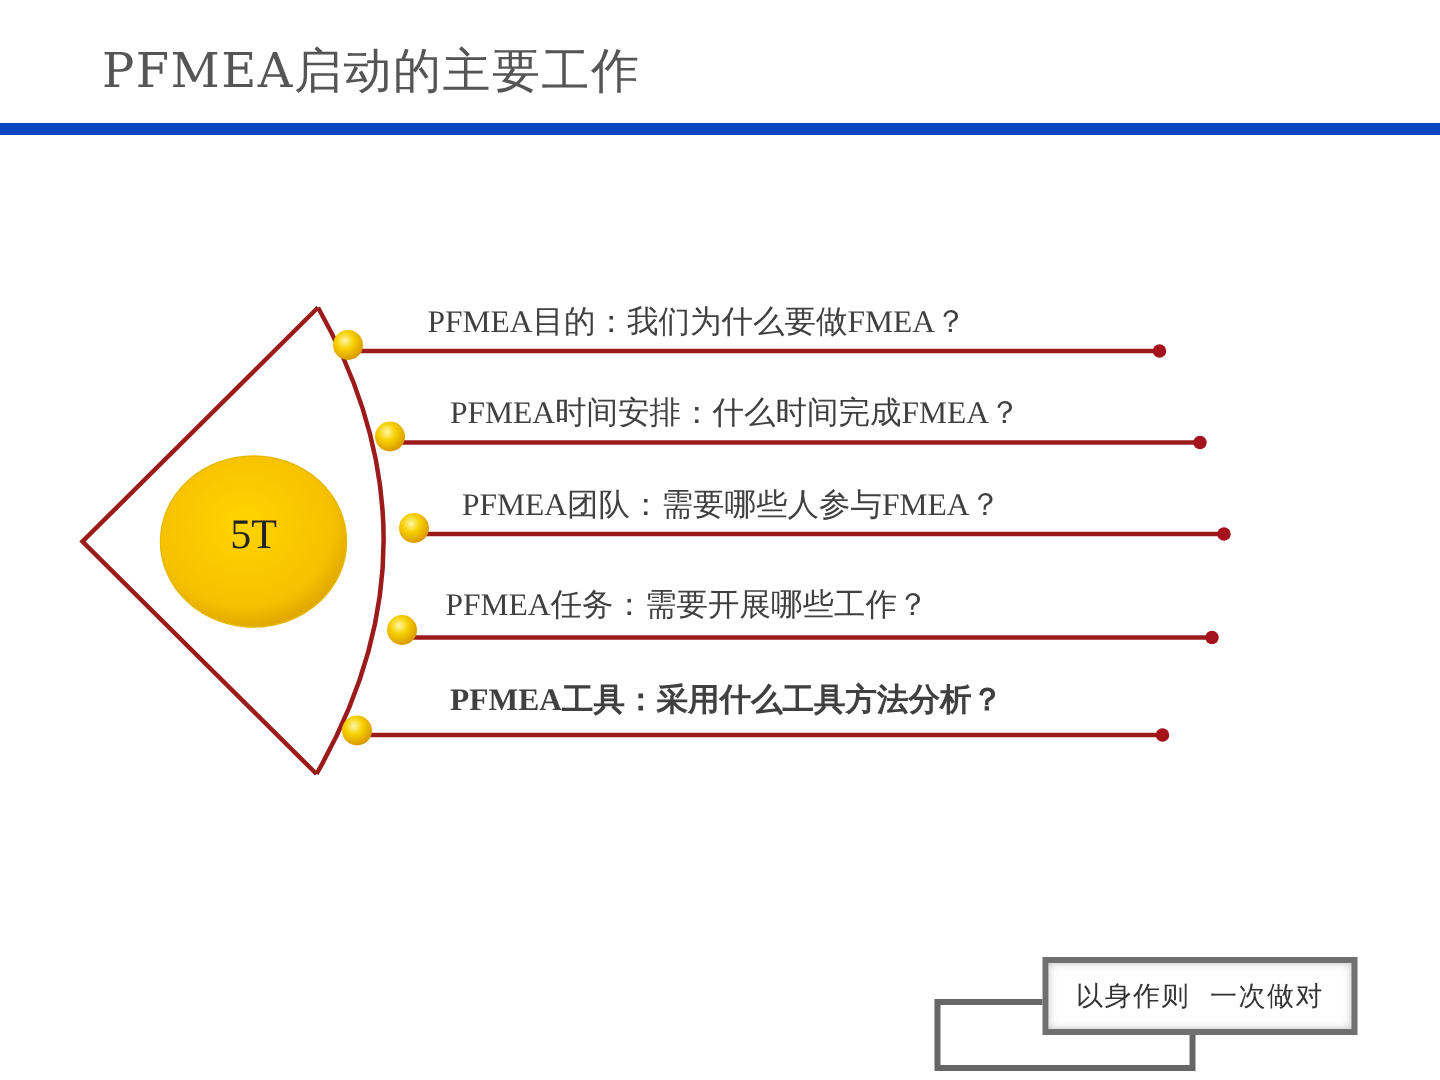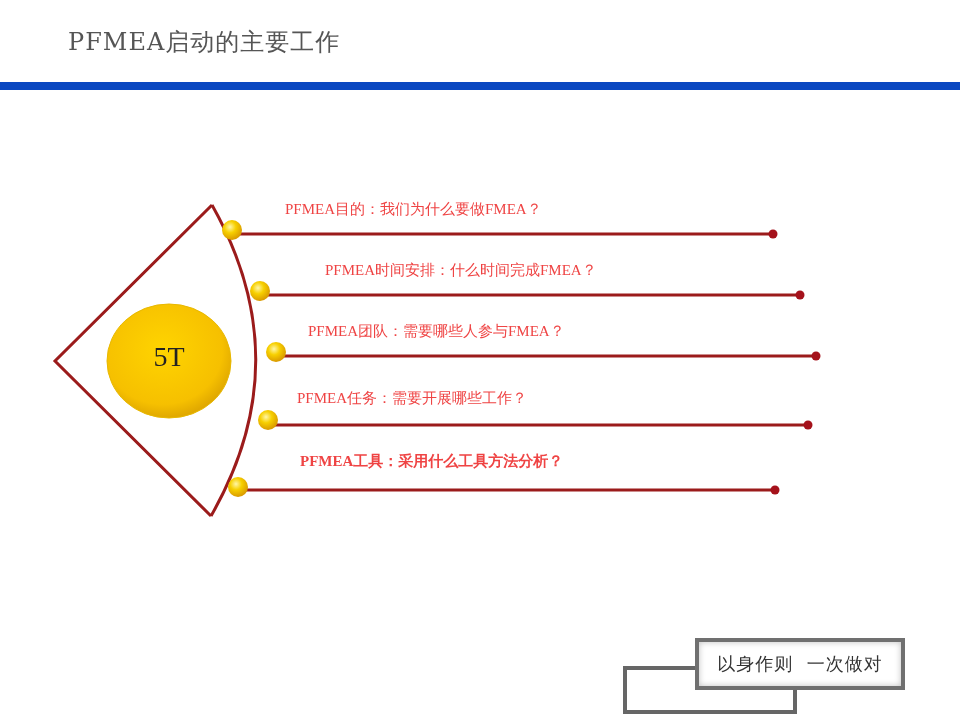"PFMEA启动的主要工作" .title { font-size: 24px -> 32px }
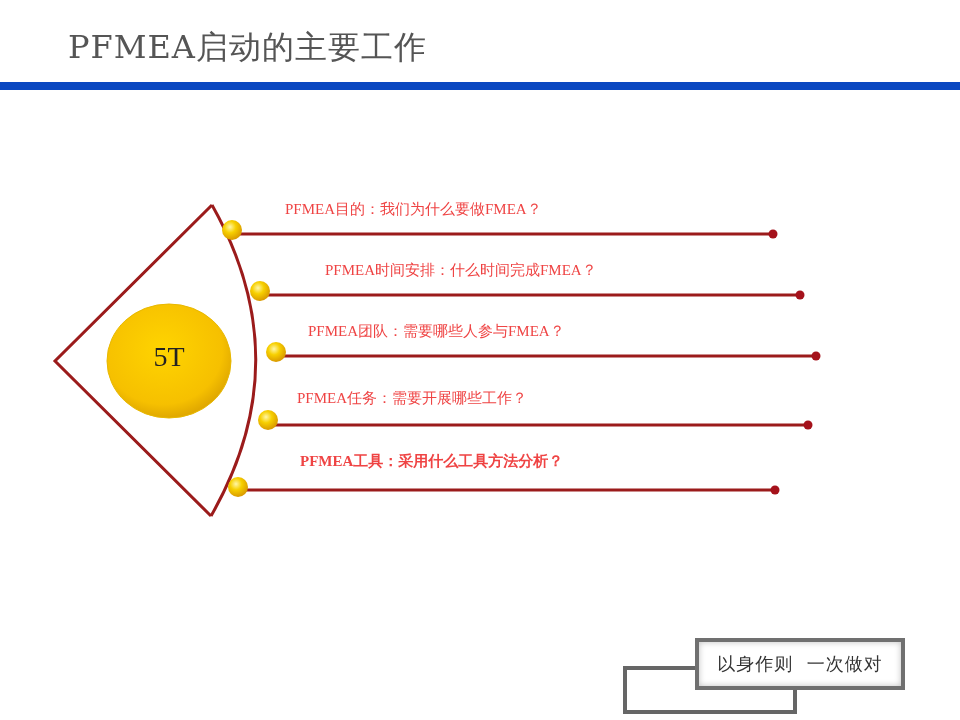"PFMEA目的：我们为什么要做FMEA？" .item-label { color: #ef4444 -> #404040; font-size: 15px -> 21px }
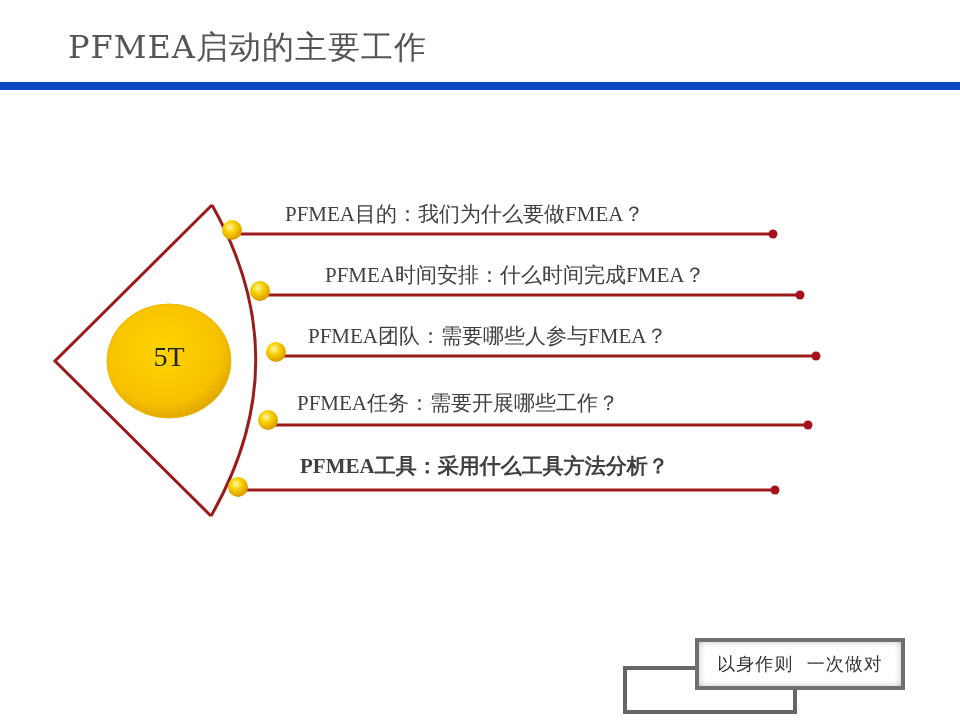"PFMEA时间安排：什么时间完成FMEA？" div.item-label { margin-left: 25px -> none }
